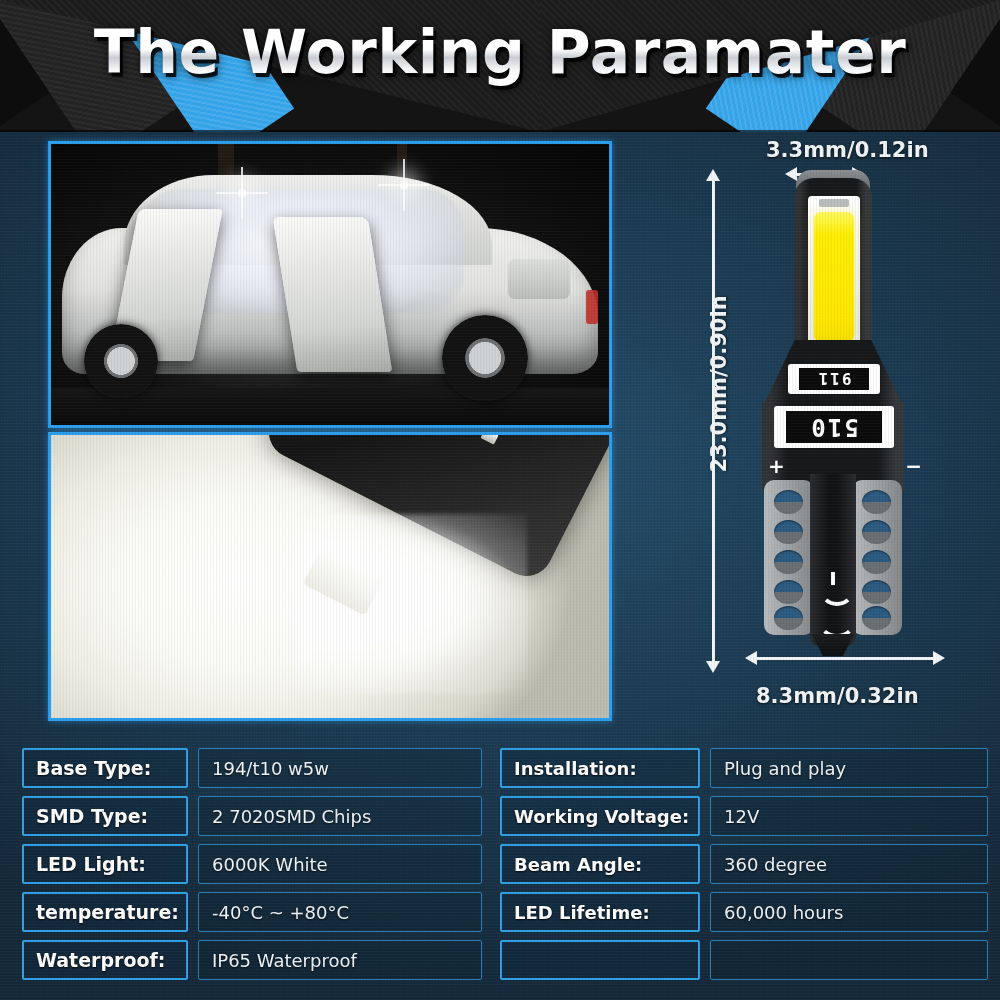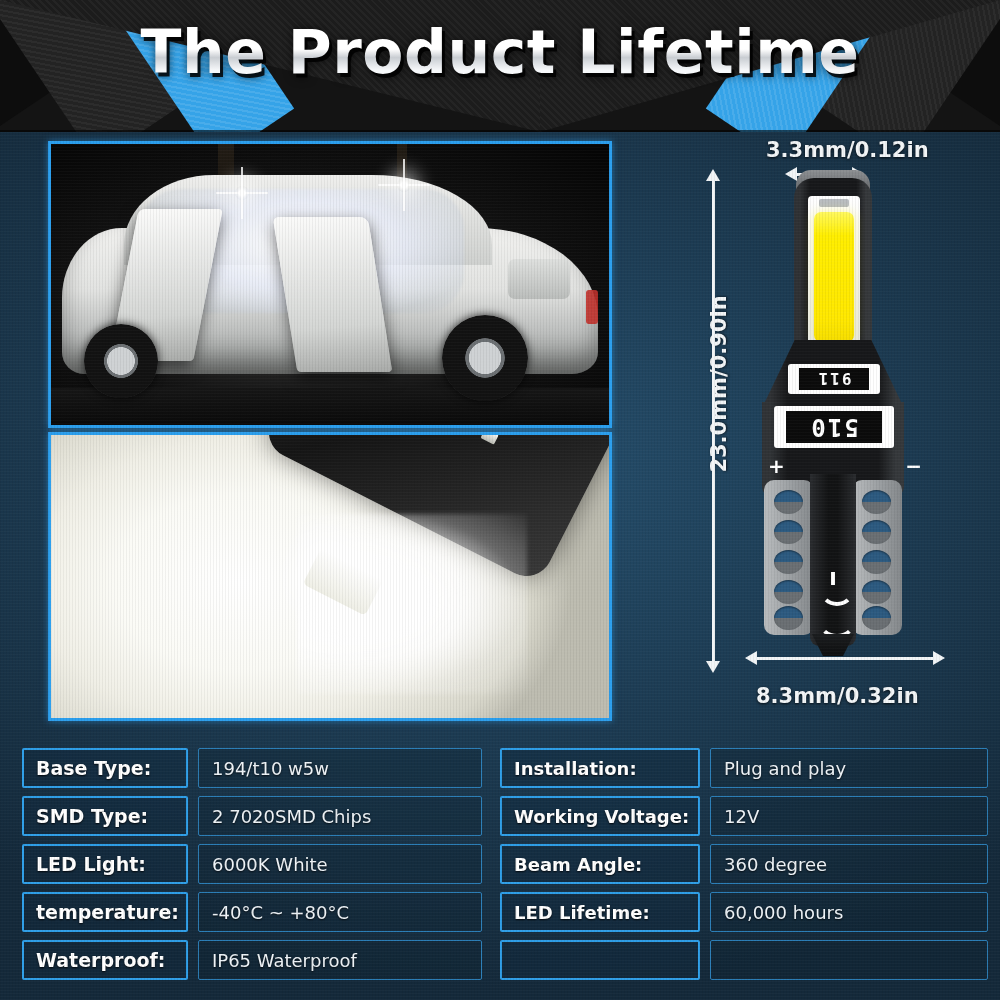"The Product Lifetime" div { text: Product Lifetime -> Working Paramater }
